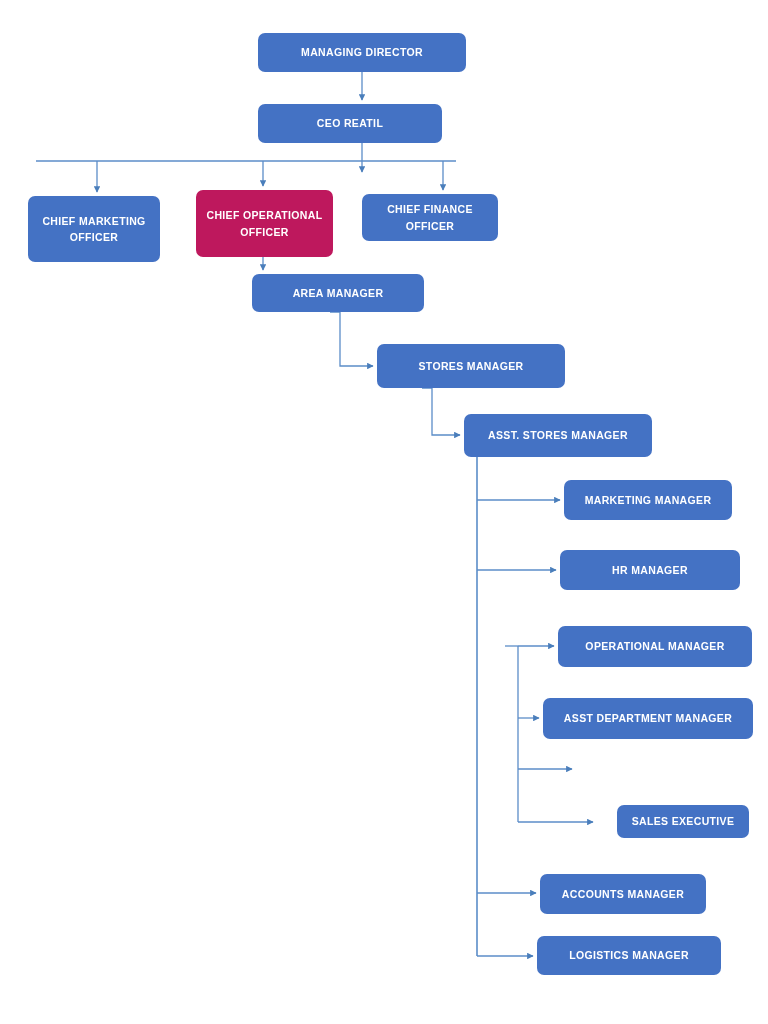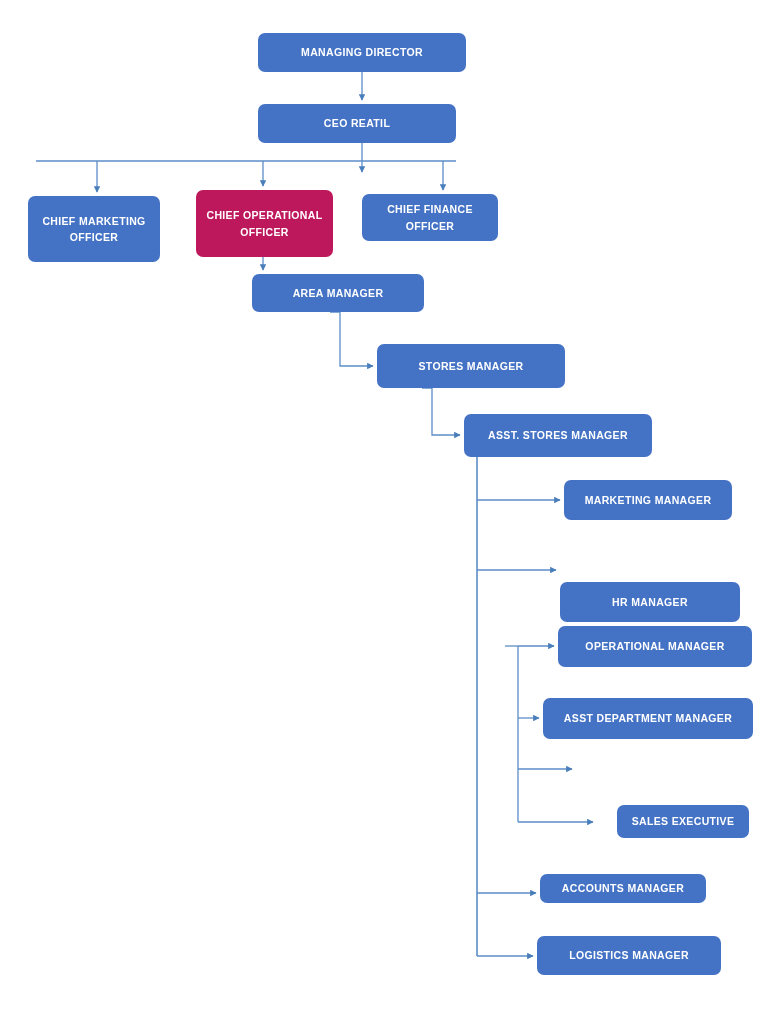"CEO REATIL" div.node { width: 198px -> 184px }
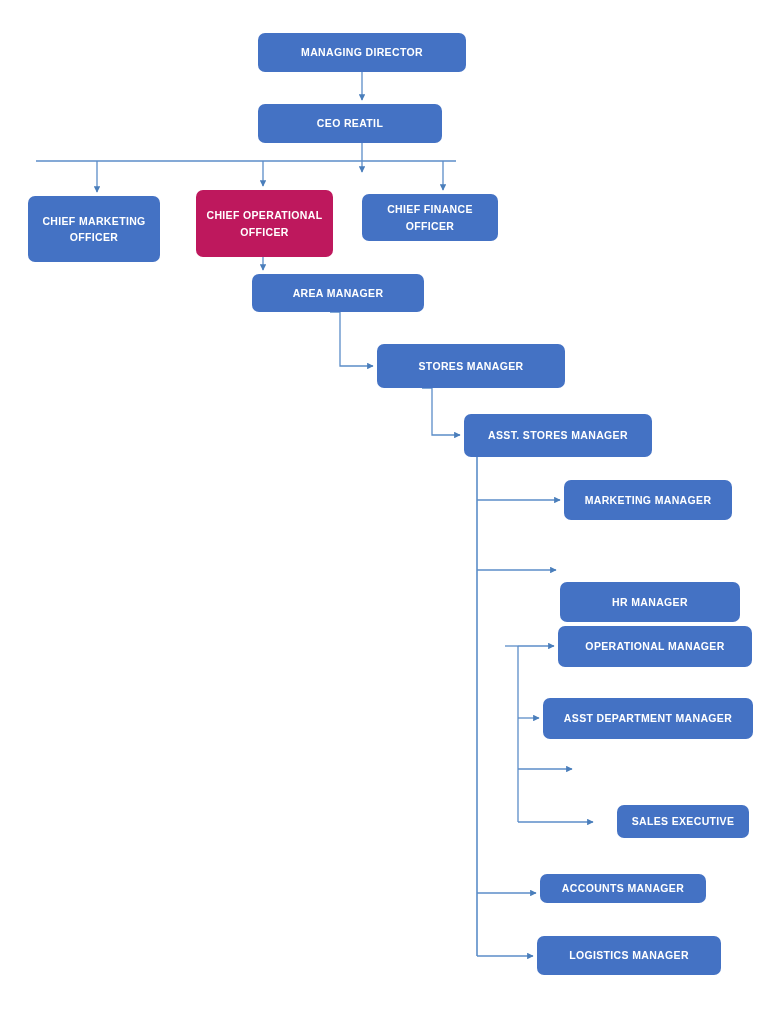"HR MANAGER" div.node { top: 582px -> 550px }
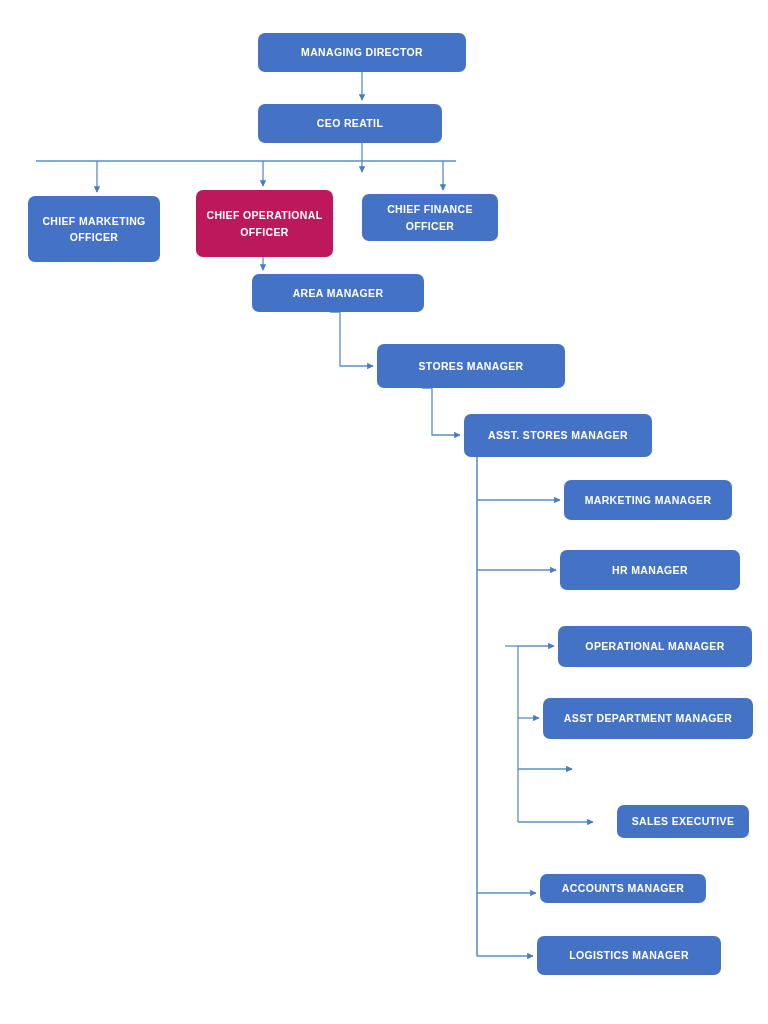"ACCOUNTS MANAGER" div.node { height: 29px -> 40px }
